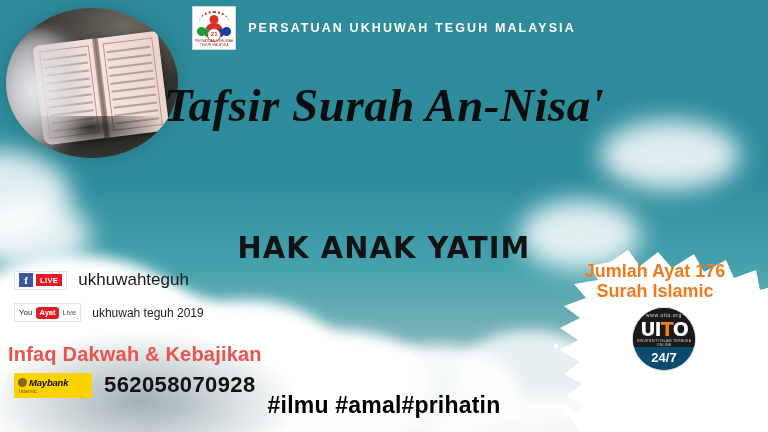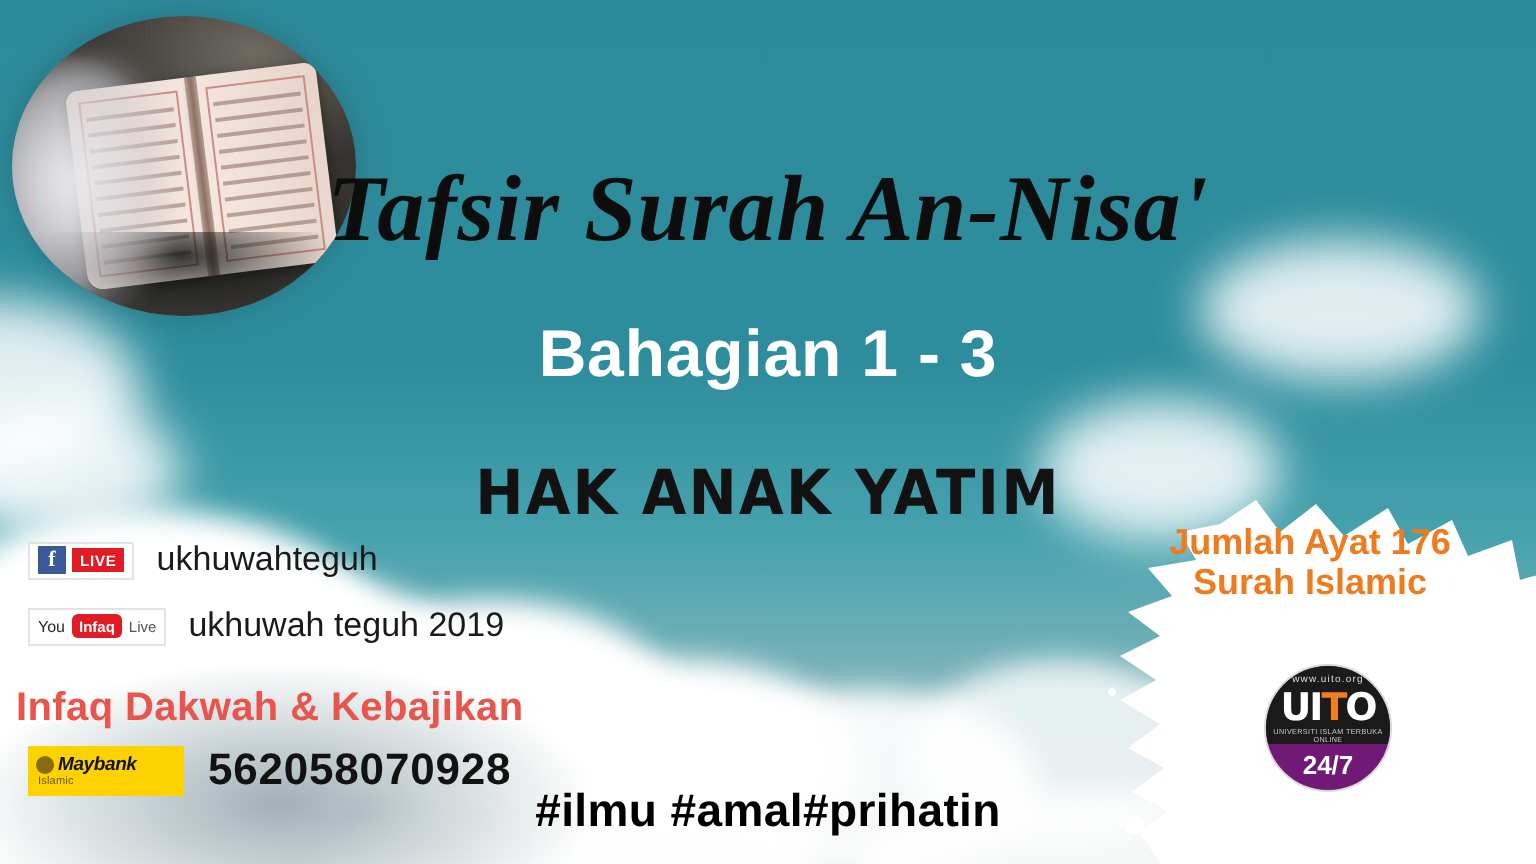"PERSATUAN UKHUWAH TEGUH MALAYSIA" div.header { html: none -> <div> <div> <div></div> <div></div> <div></div> <div></div> <div></div> <div></div> <div></div> <div>21</div> <div>PERSATUAN UKHUWAH TEGUH MALAYSIA</div> </div> <div>PERSATUAN UKHUWAH TEGUH MALAYSIA</div> </div> }
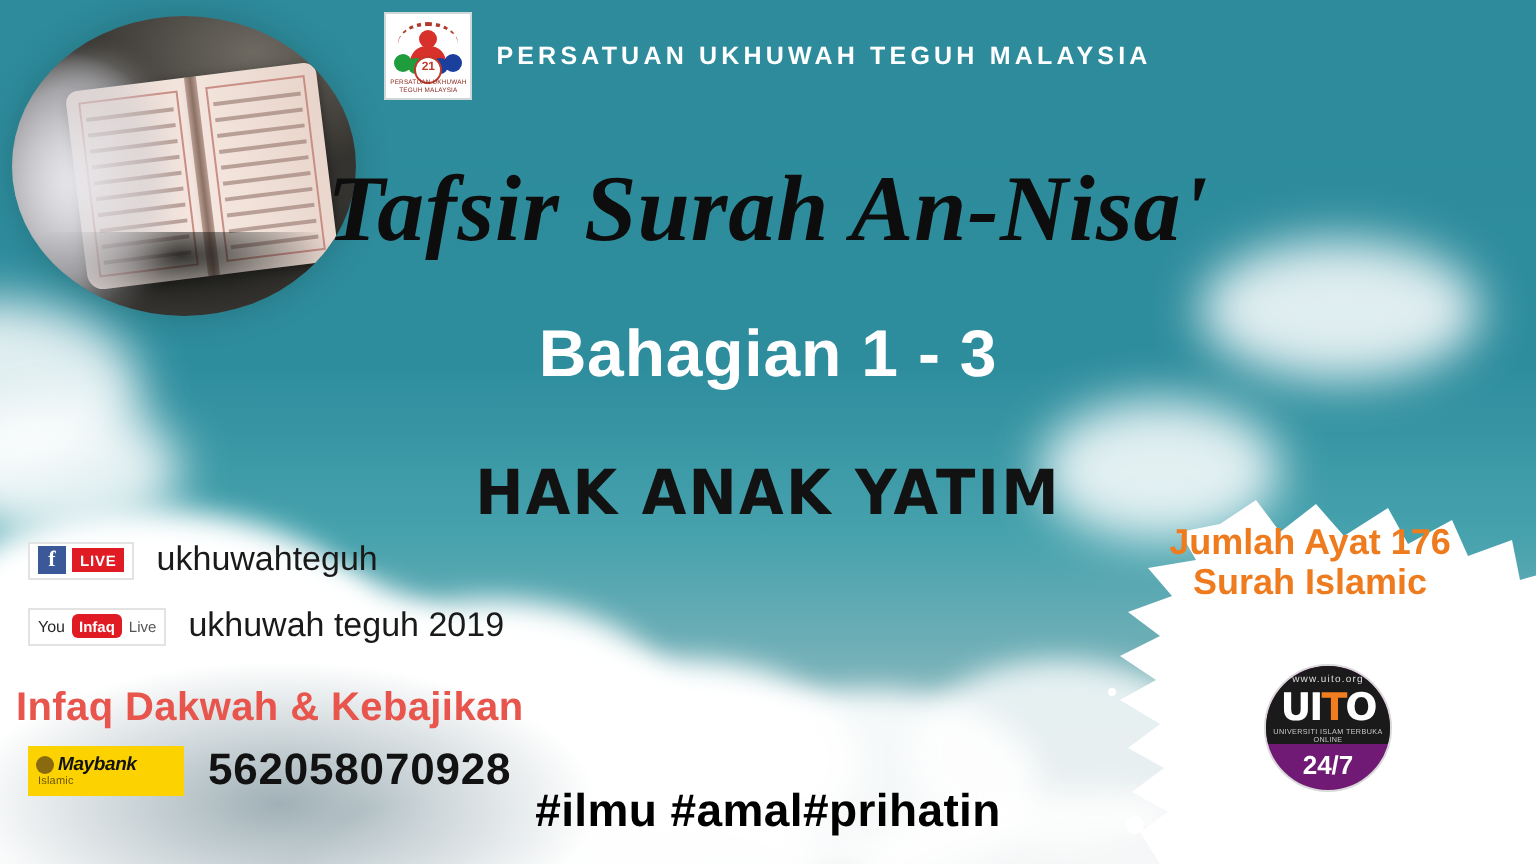"Bahagian 1 - 3" div.subtitle { html: <div>Bahagian 1 - 3</div> -> none }
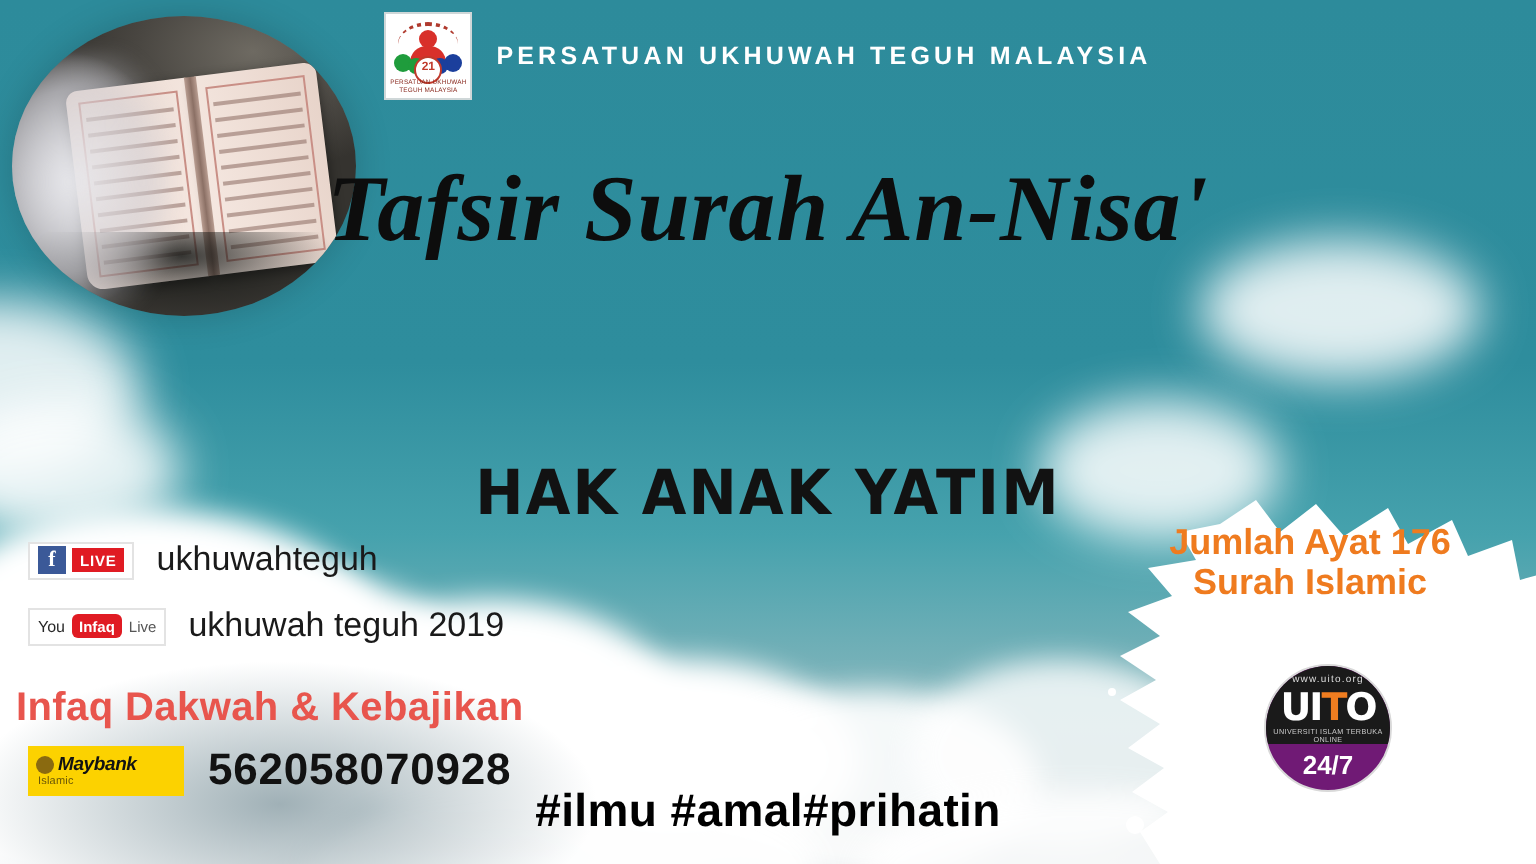"Infaq" div.yt-tube { text: Infaq -> Ayat }
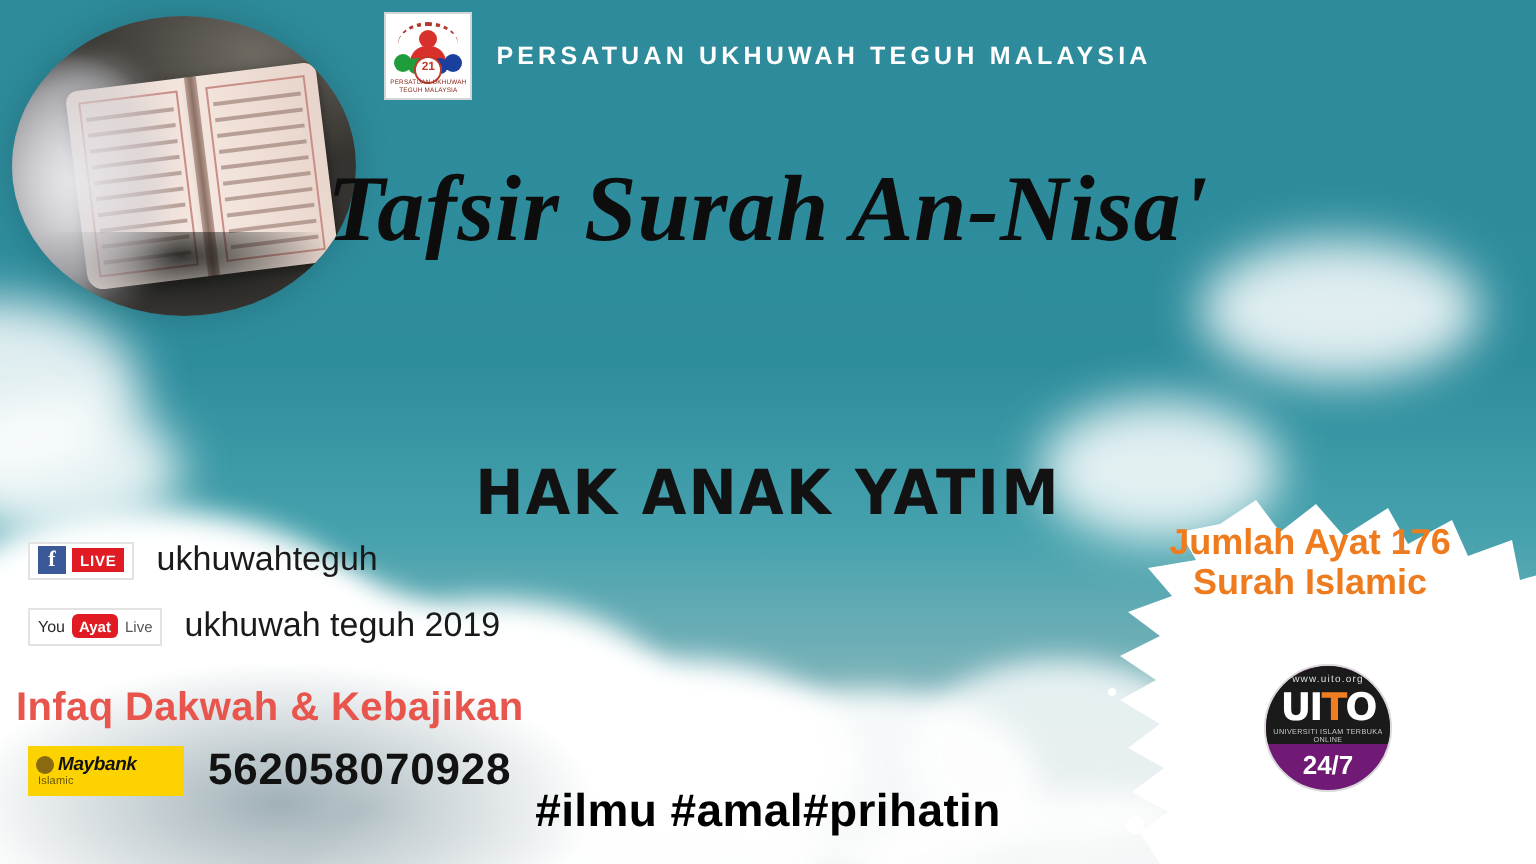"ukhuwah teguh 2019" .shandle.h2 { font-size: 17px -> 12px }
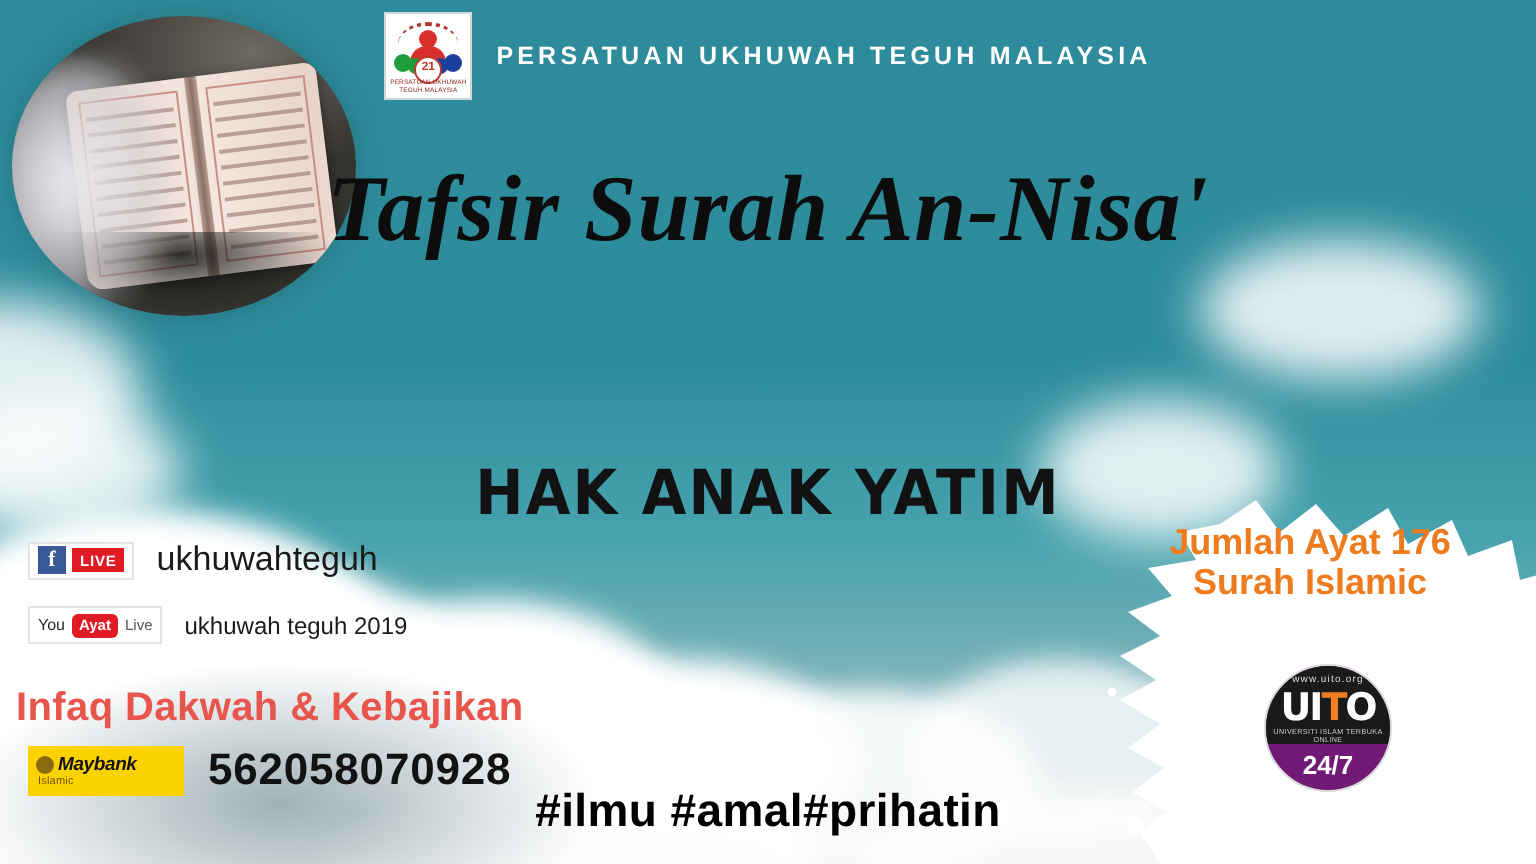"UITO" .uito { background: #701a75 -> #0c4a6e; top: 332px -> 307px }
